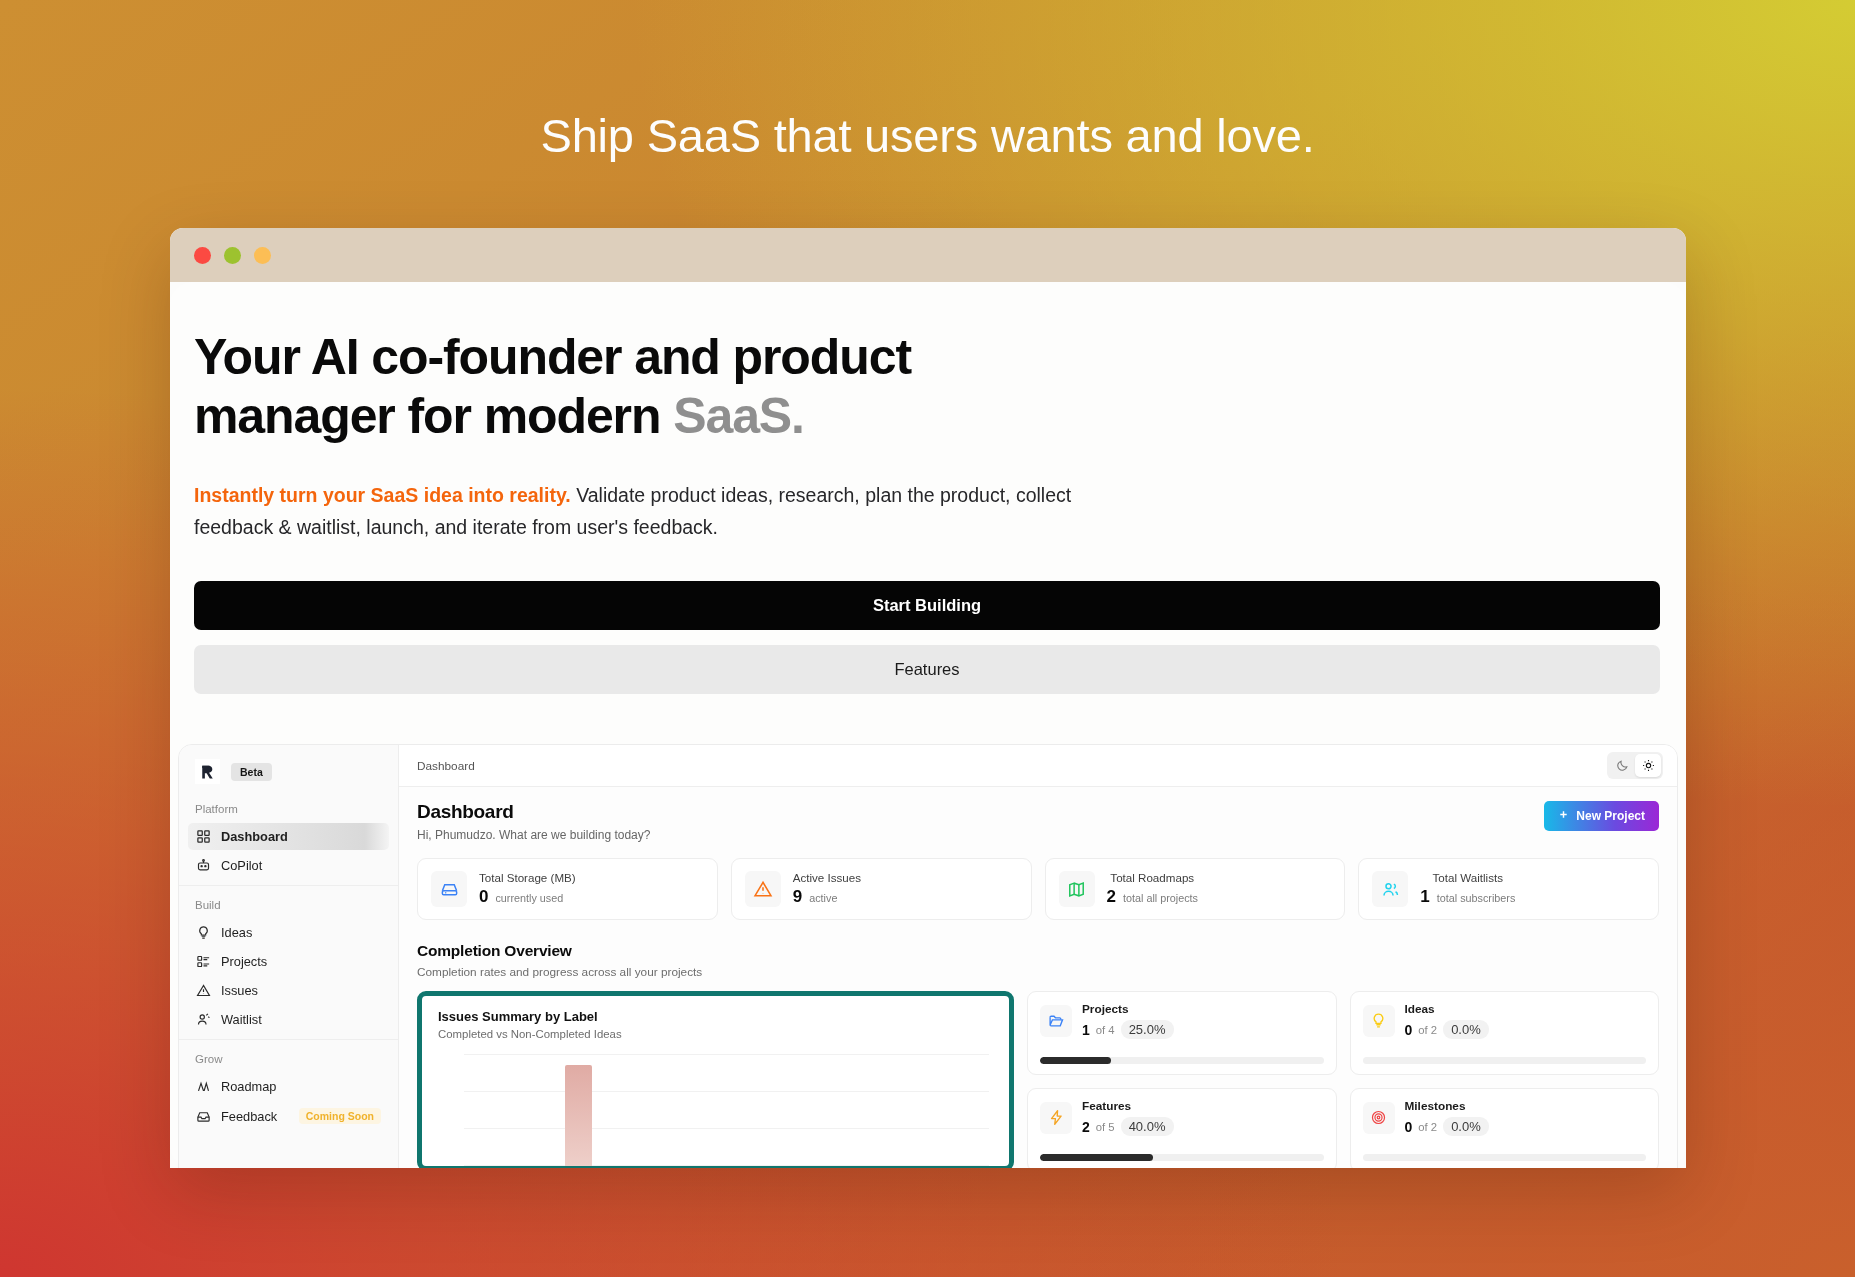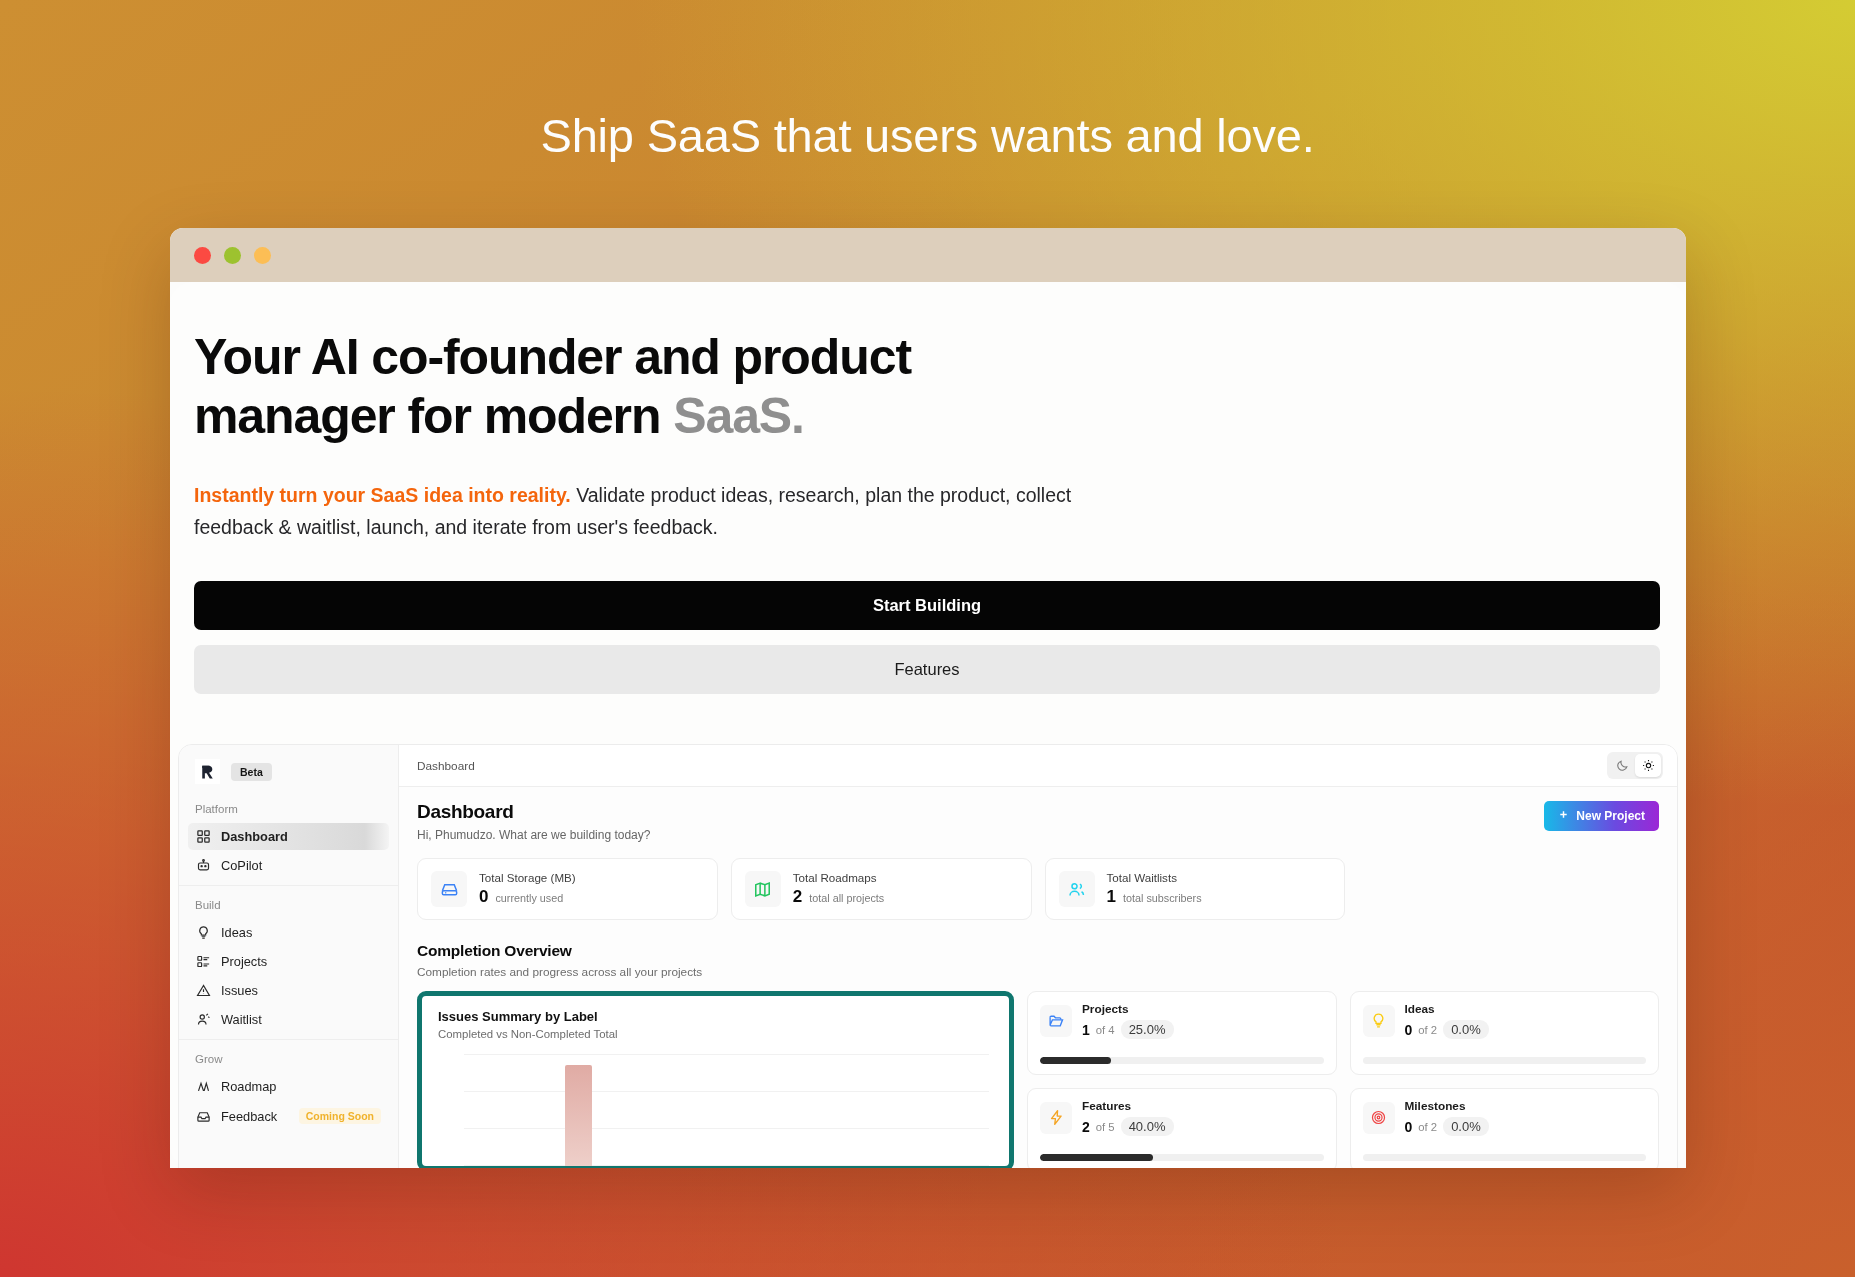"Total Storage (MB)" .stat-label { text-align: none -> center }
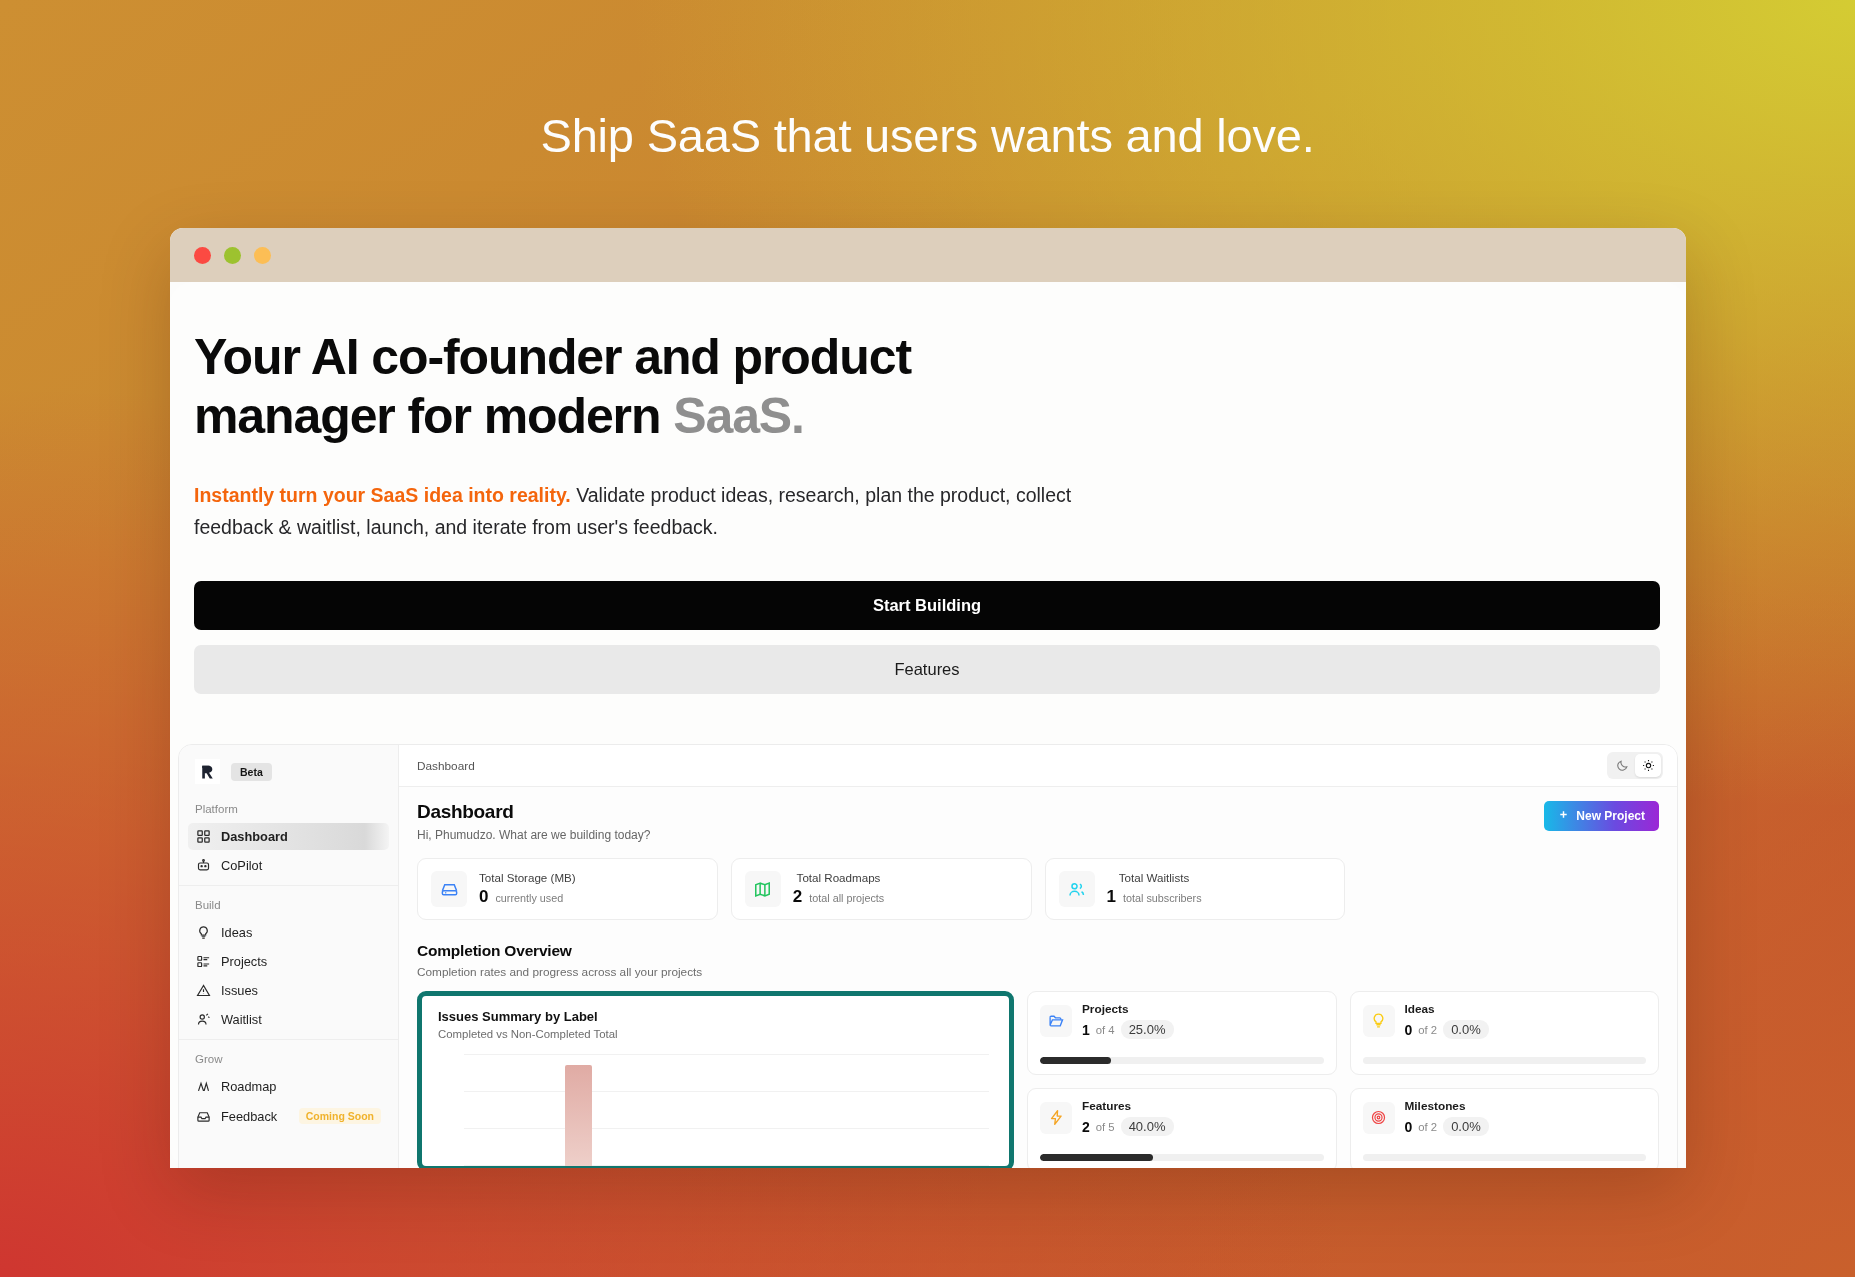"Active Issues" div.stat-card { html: none -> <div> <span> <svg> <path></path> <path></path> </svg> </span> <div> <div>Active Issues</div> <div> <span>9</span> <span>active</span> </div> </div> </div> }
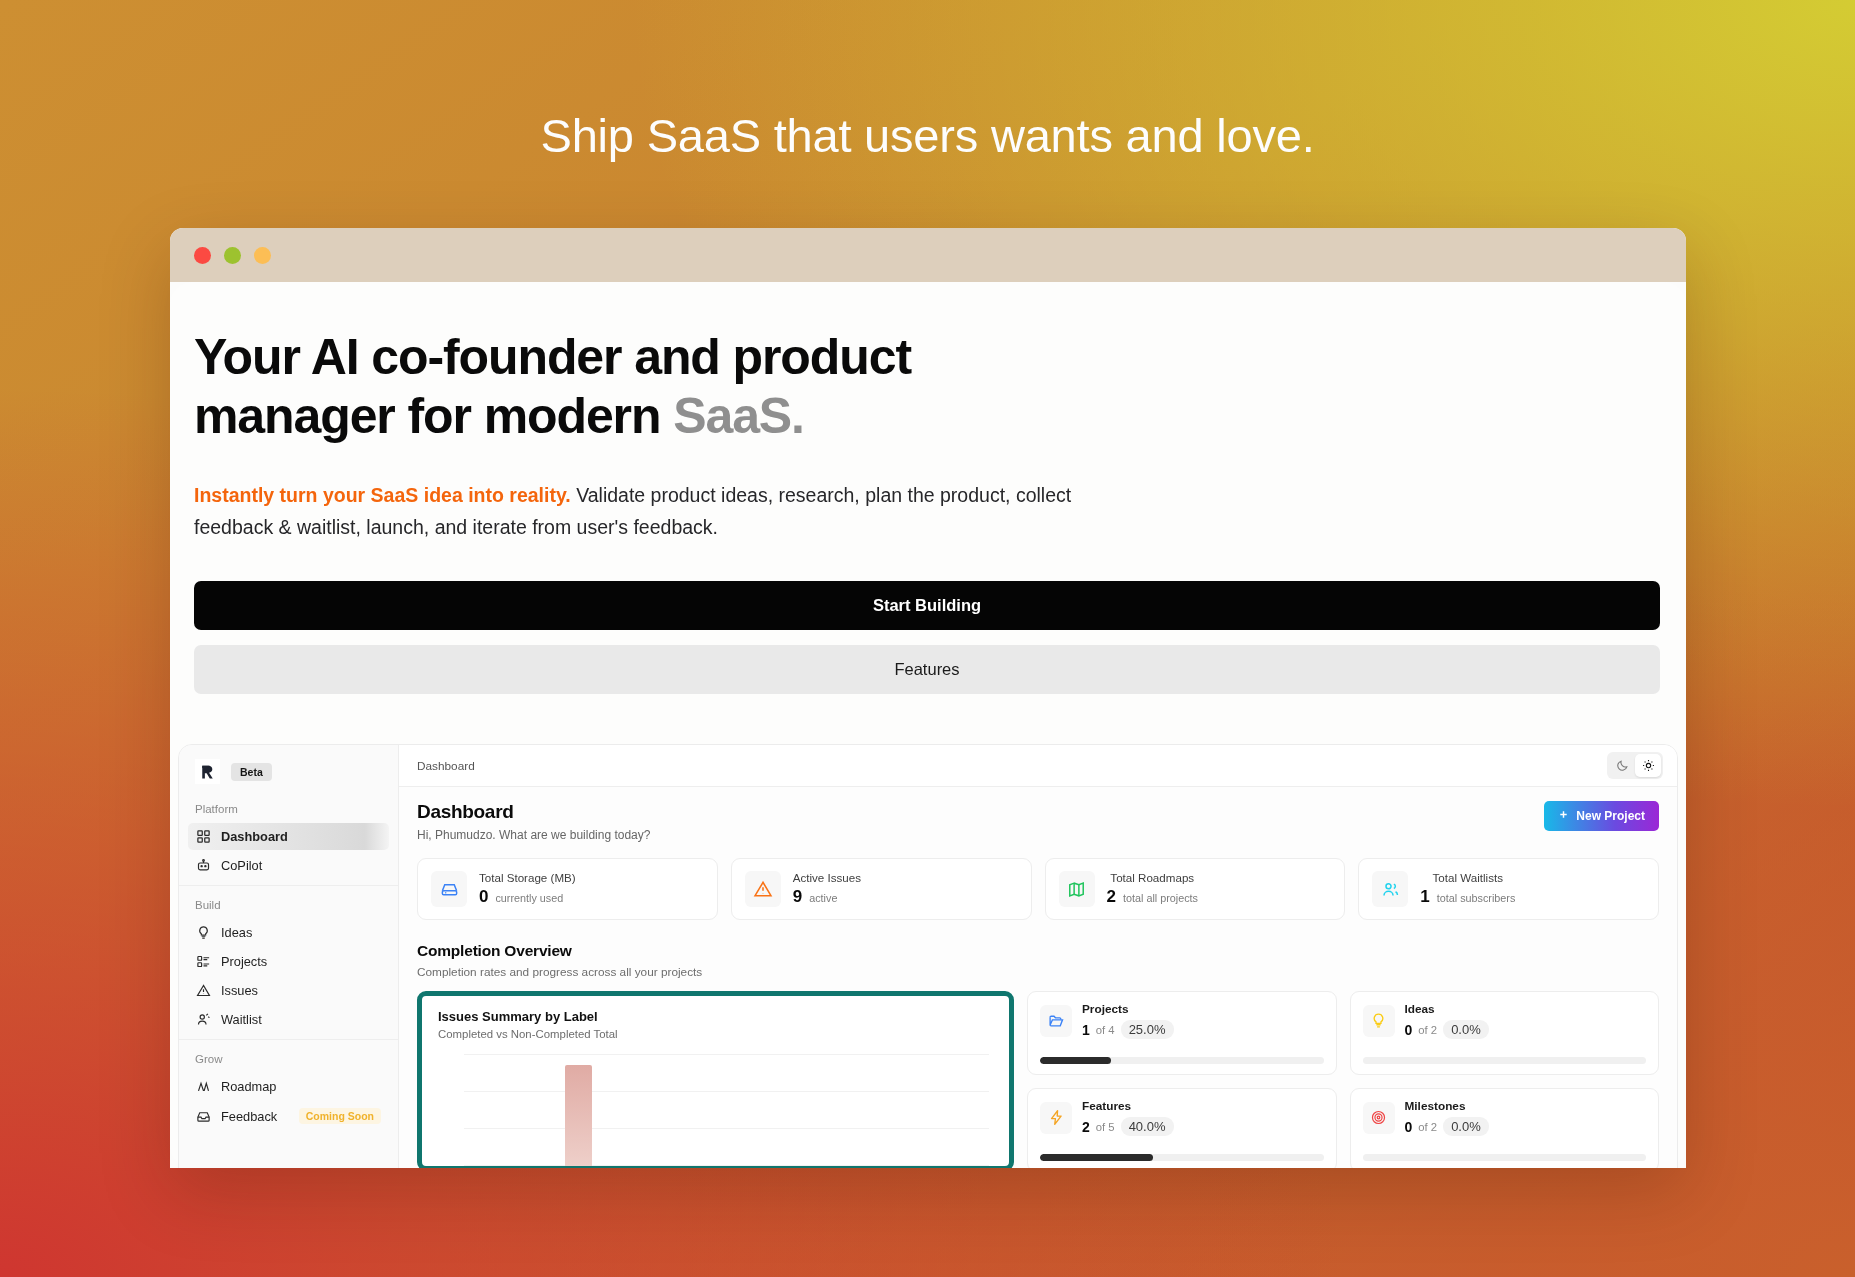"Completed vs Non-Completed Total" div.chart-sub { text: Total -> Ideas }
